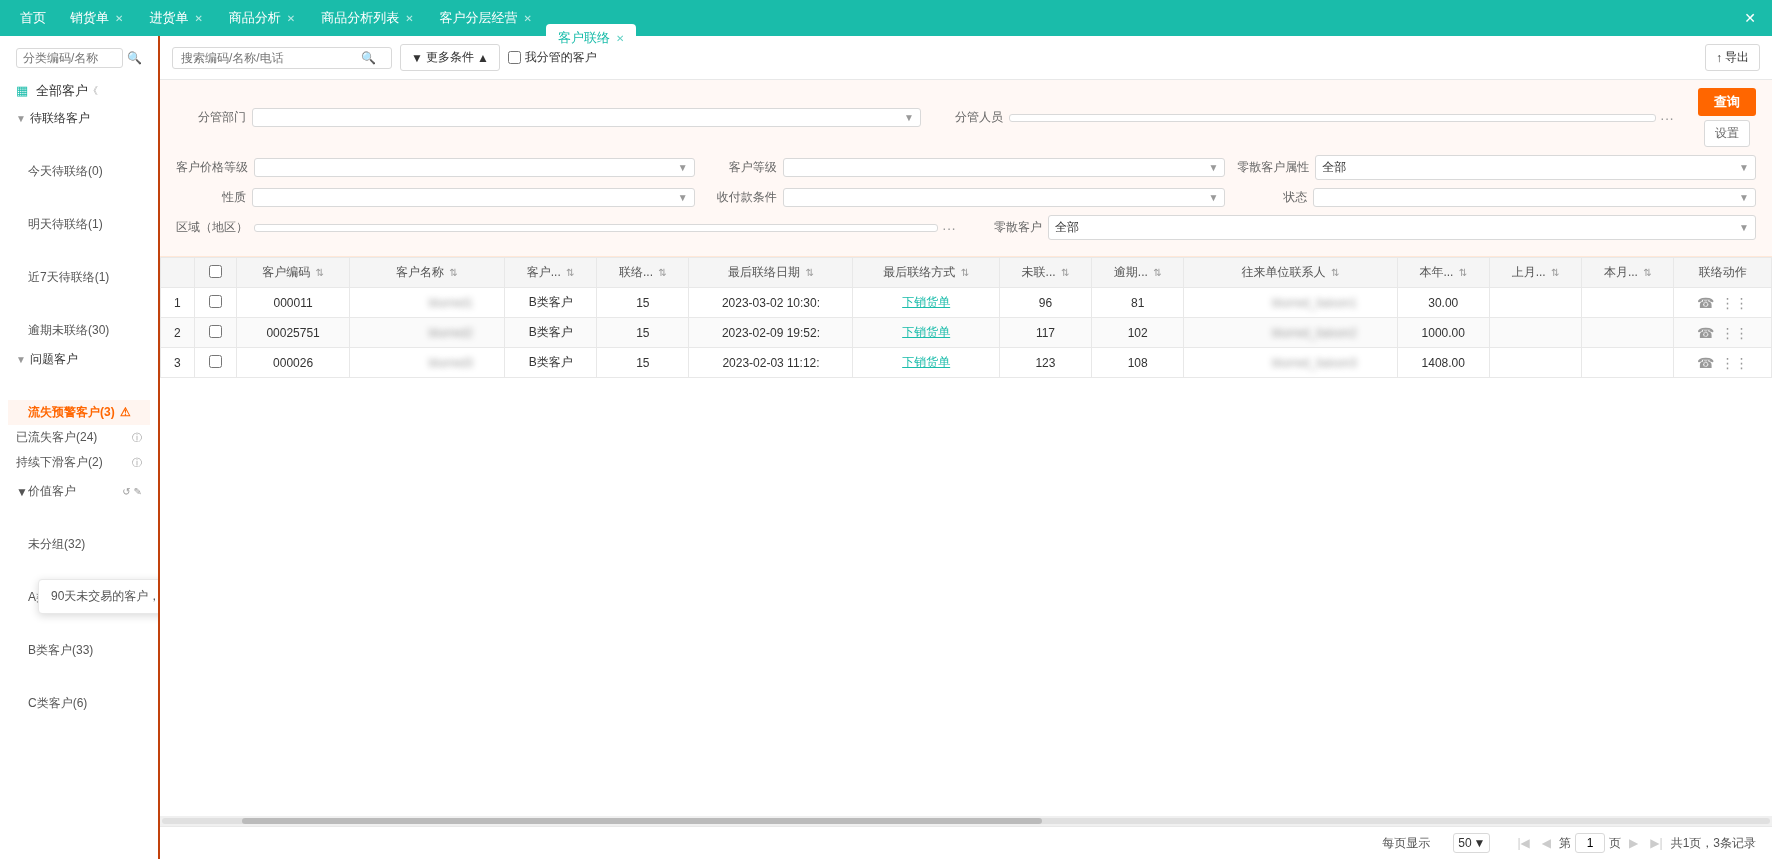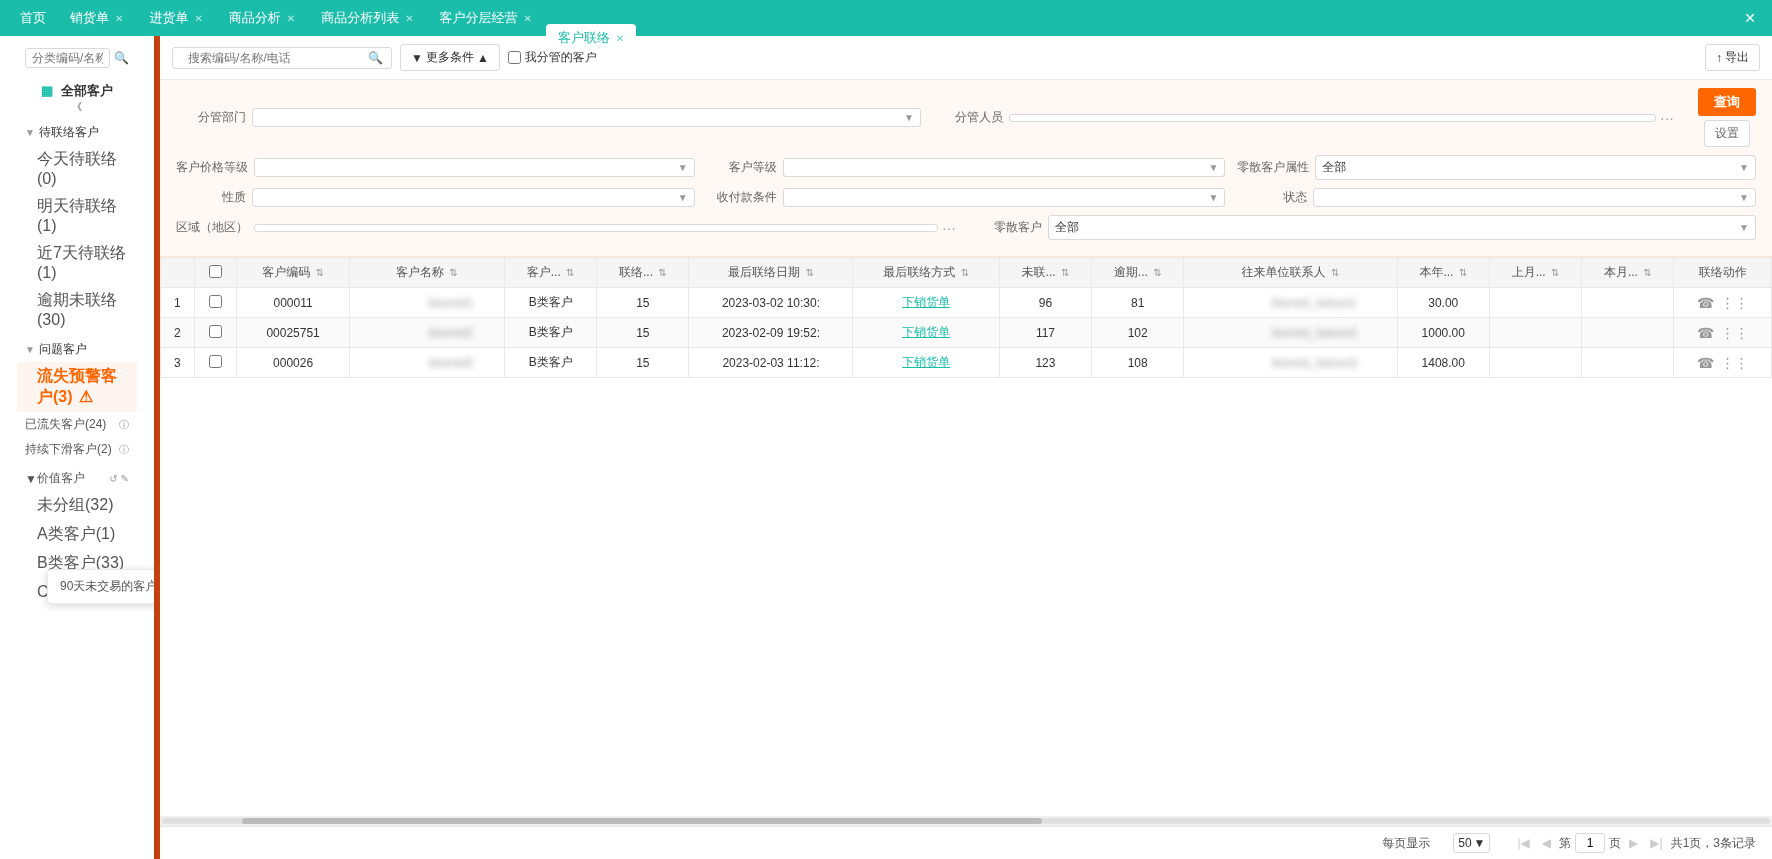"分类编码/名称" .sidebar { border-right: 6px solid #c2410c -> 2px solid #c2410c; padding: 8px 17px -> 8px 8px }
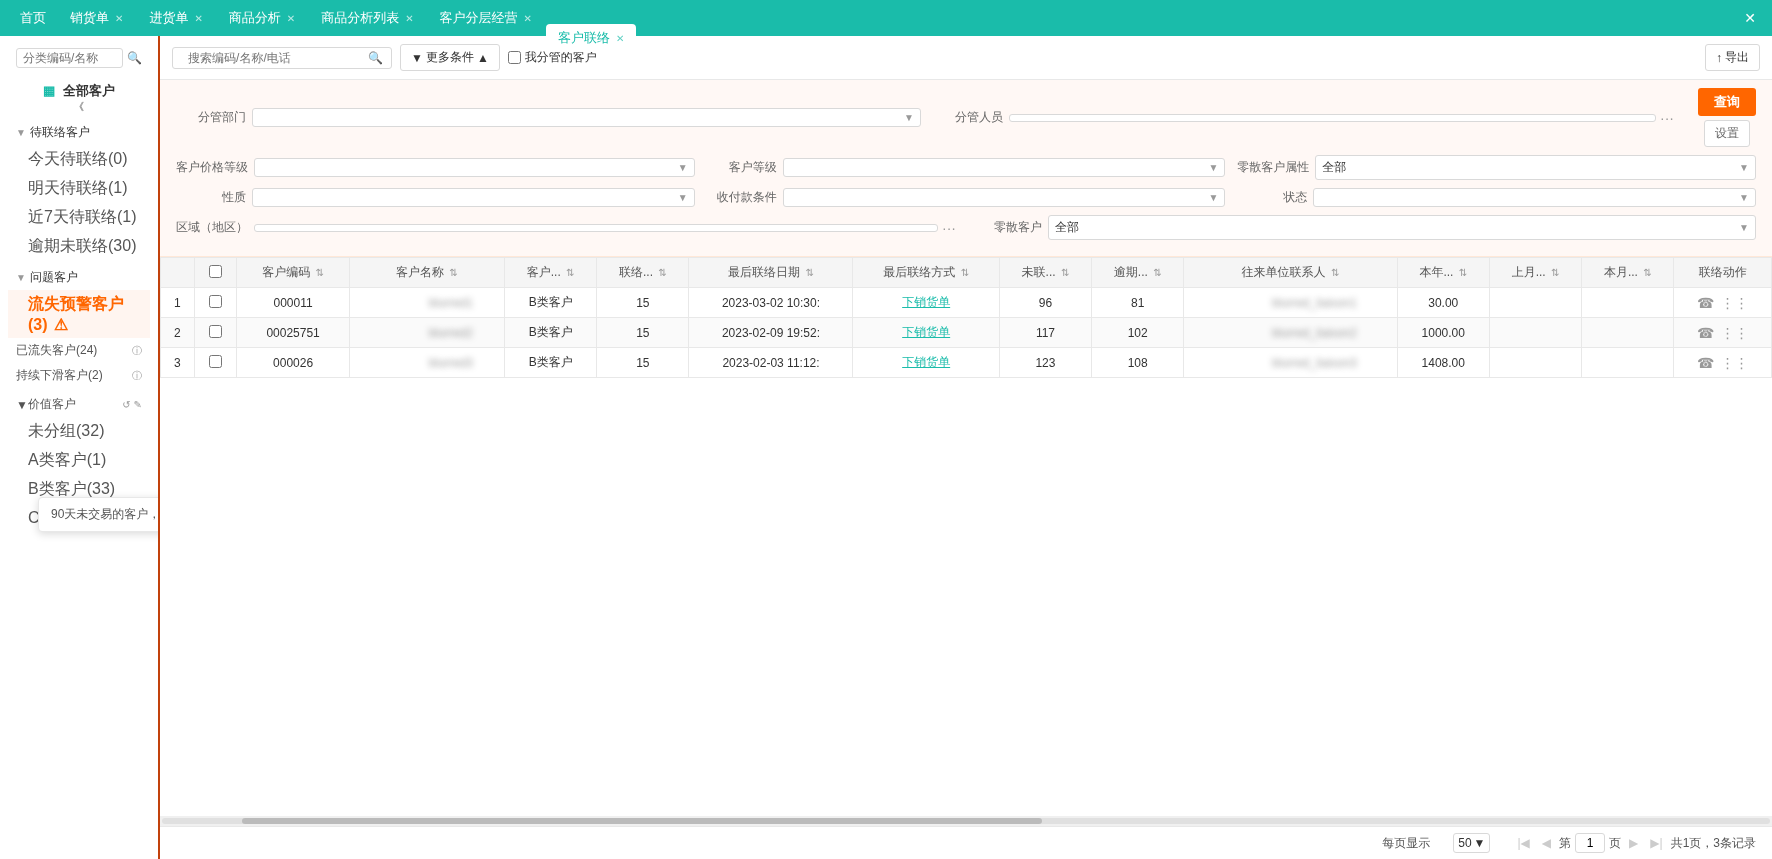"搜索编码/名称/电话" .toolbar-search { justify-content: flex-end -> none }
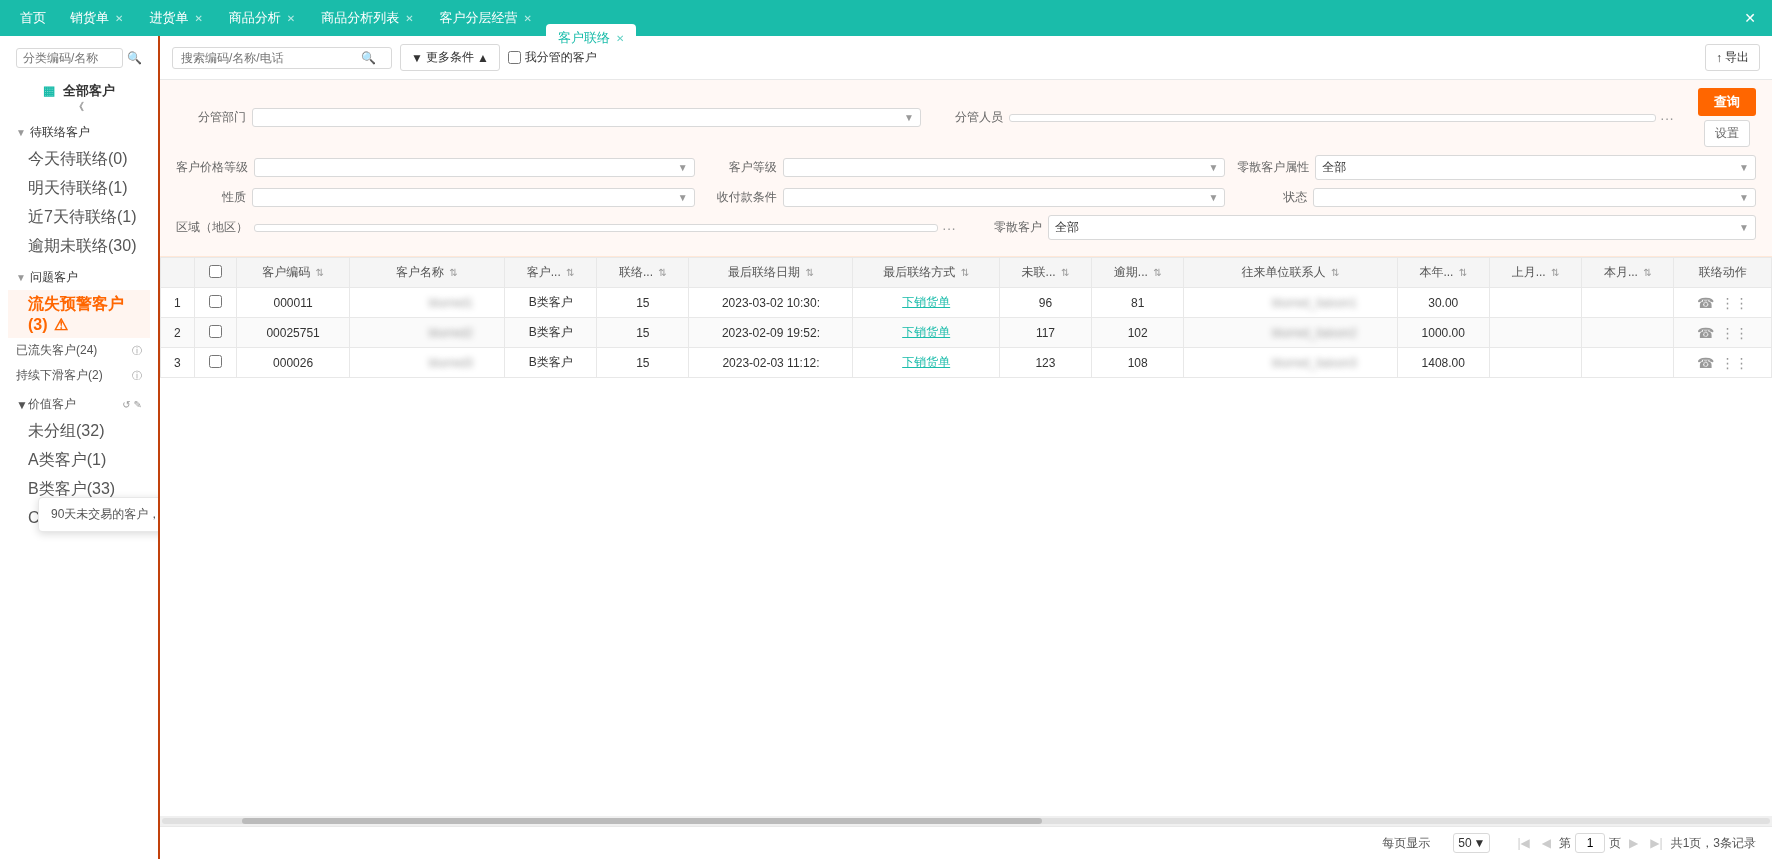"▦ 全部客户" .sidebar-all { flex-direction: column -> none; font-weight: bold -> normal }
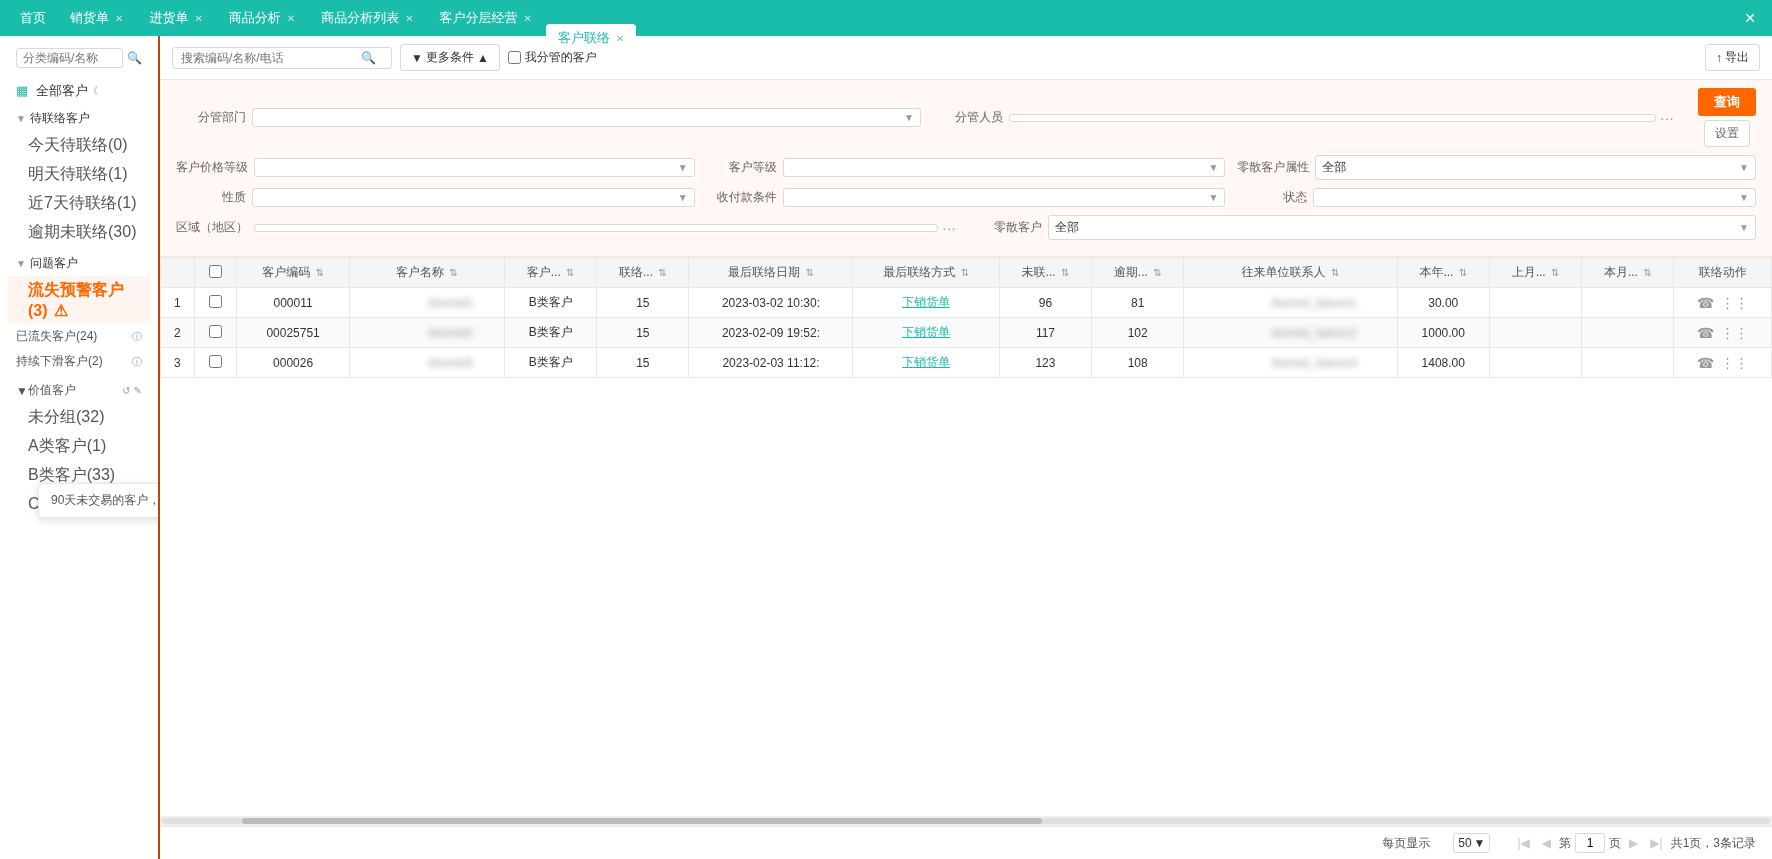"今天待联络(0)" .sidebar-item { font-size: 16px -> 12px; margin-top: none -> 28px }
